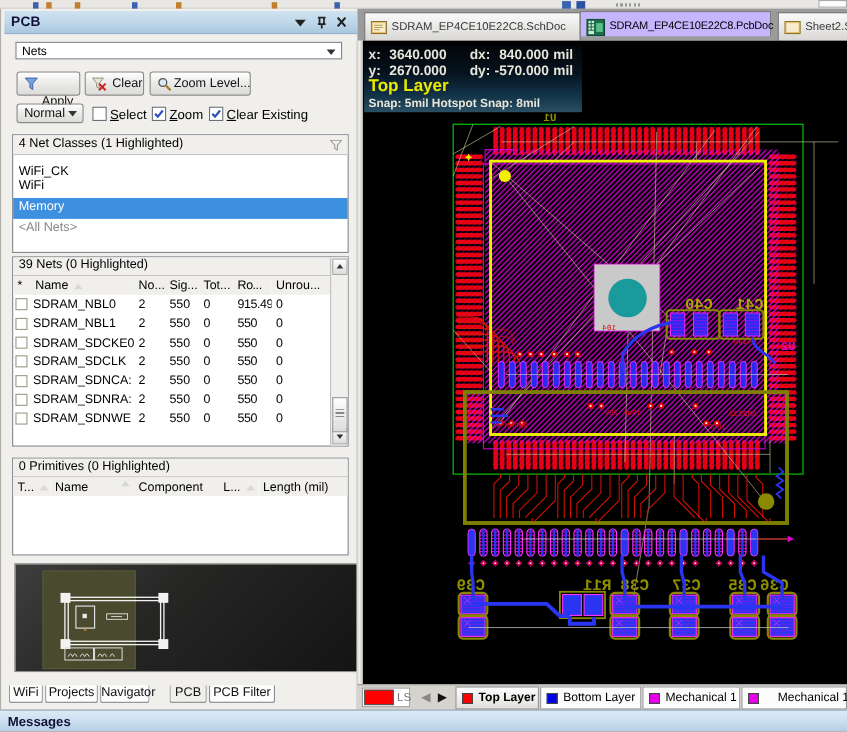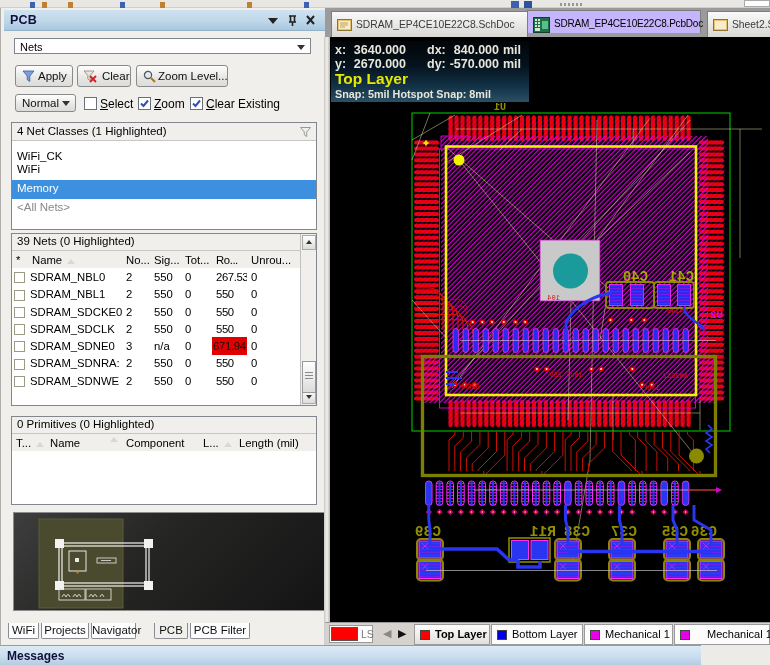"Apply" span.lbl { top: 4px -> 20px }
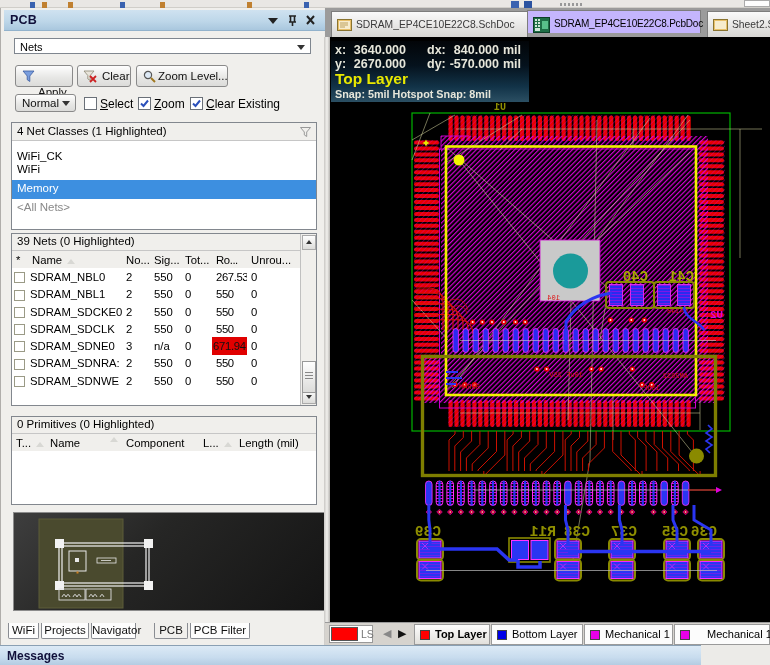"267.53" td { text: 267.53 -> 915.49 }
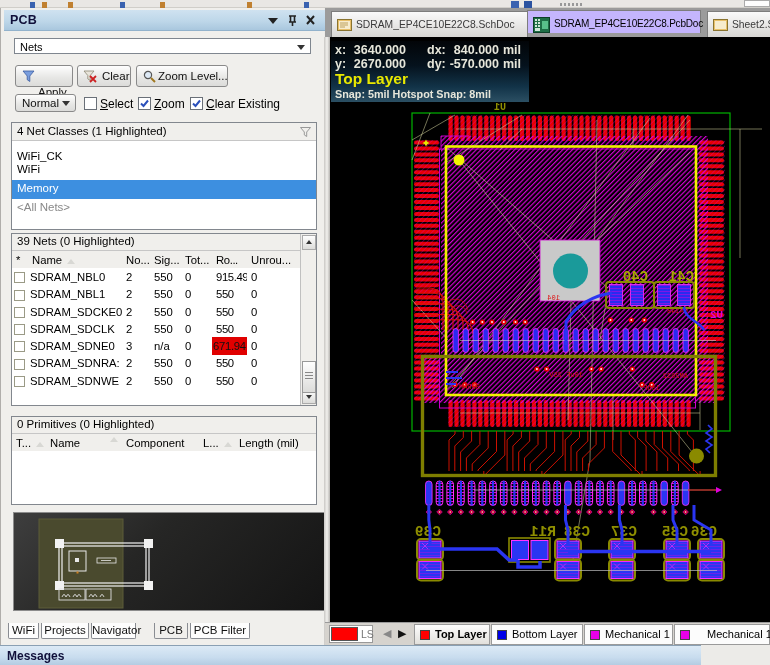"SDRAM_SDNCA:" tr { html: none -> <tr> <td><span></span></td> <td>SDRAM_SDNCA:</td> <td>2</td> <td>550</td> <td>0</td> <td>550</td> <td>0</td> </tr> }
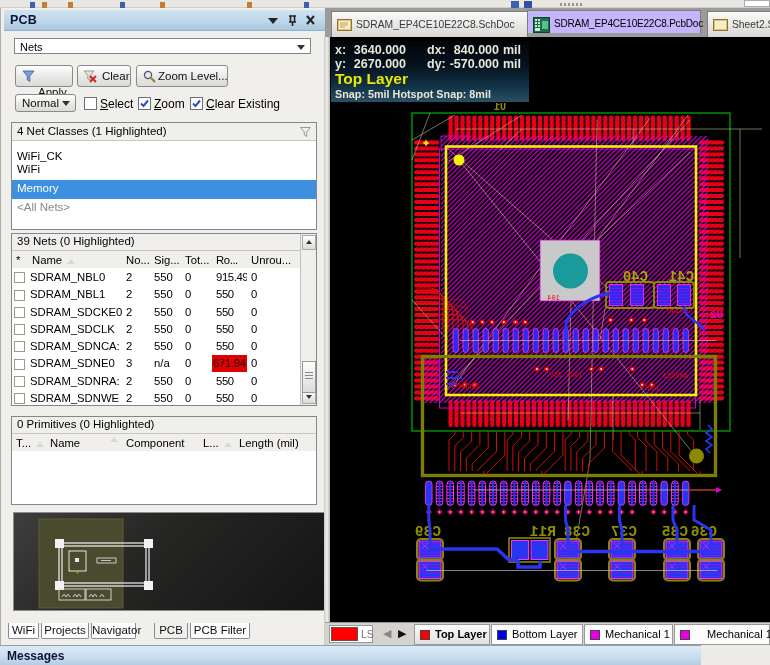"SDRAM_SDNE0" tr { html: <tr> <td><span></span></td> <td>SDRAM_SDNE0</td> <td>3</td> <td>n/a</td> <td>0</td> <td>671.94</td> <td>0</td> </tr> -> none }
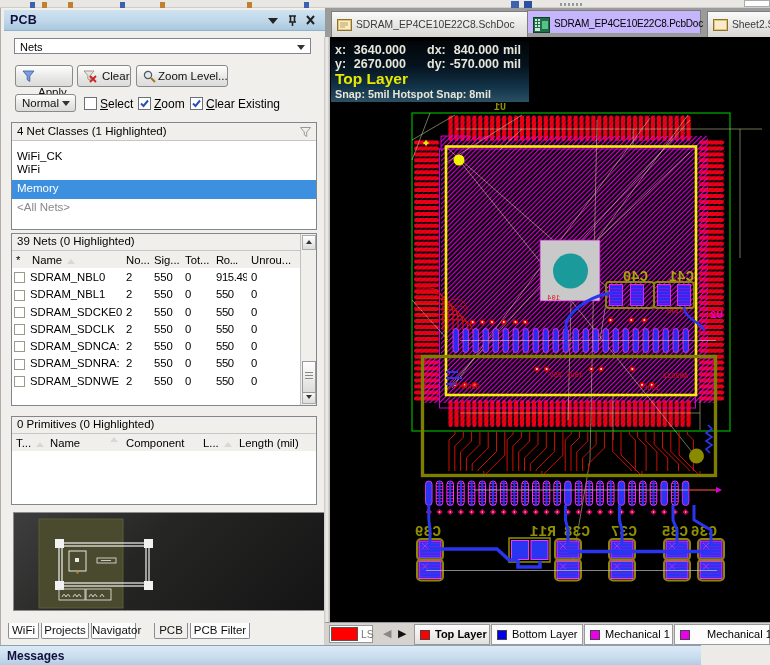"Messages" #messages { width: 701px -> 770px }
